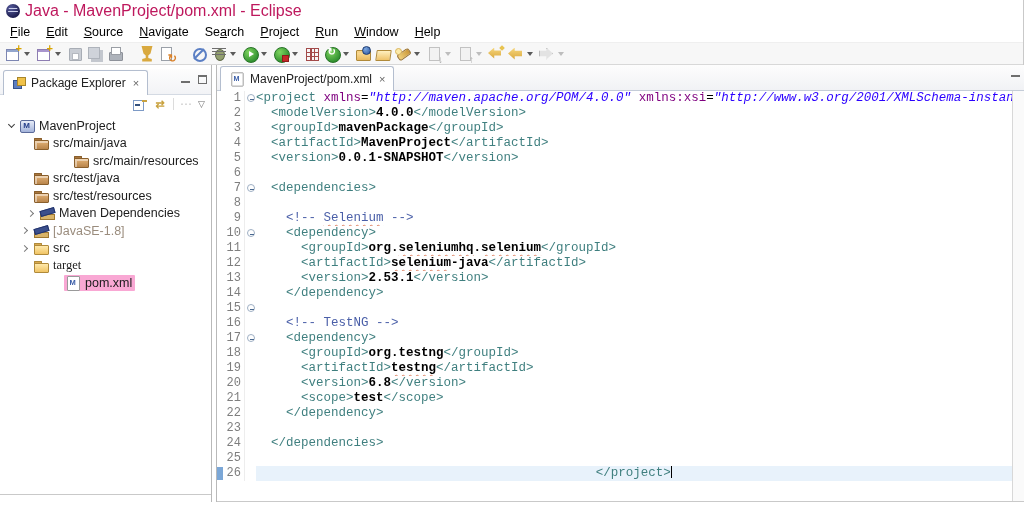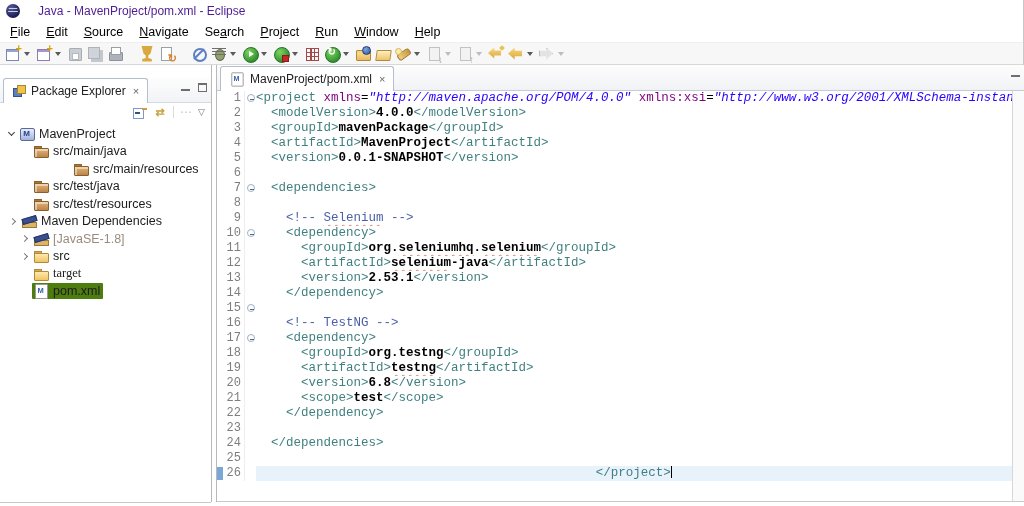"Java - MavenProject/pom.xml - Eclipse" .title-text { color: #4c1d95 -> #be185d; font-size: 12px -> 16px; margin-left: 18px -> 5px }
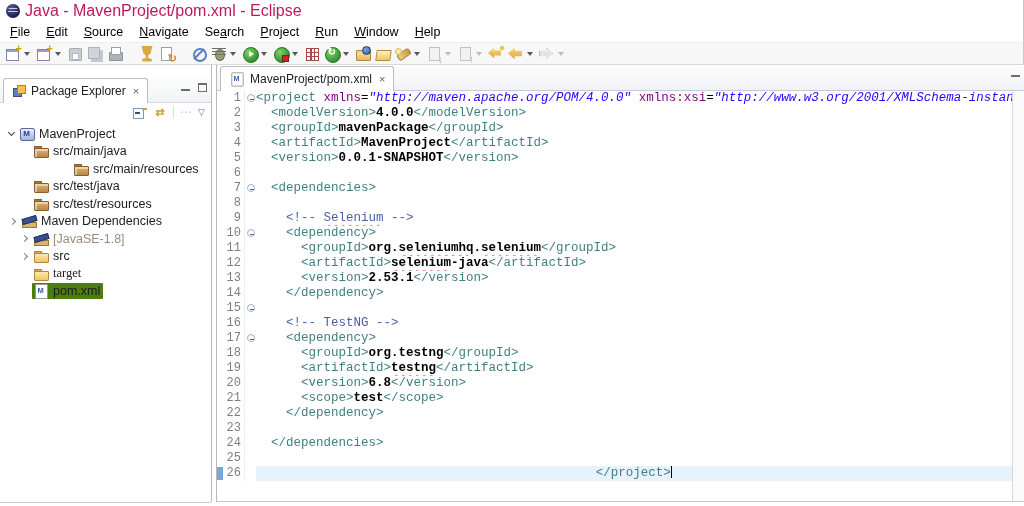"Package Explorer" .pkg-panel { top: 12px -> 4px }
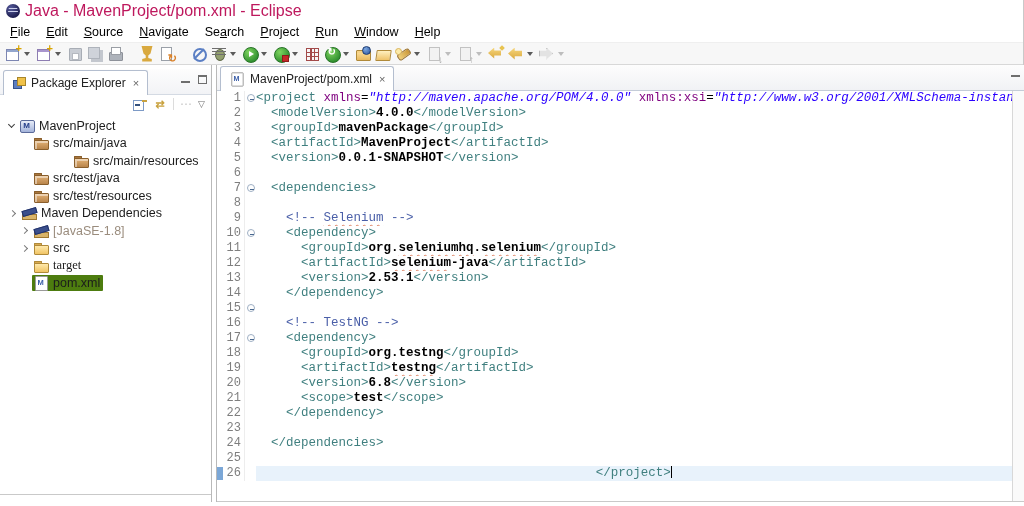"Maven Dependencies" div.tree-row { padding-left: 6px -> 24px }
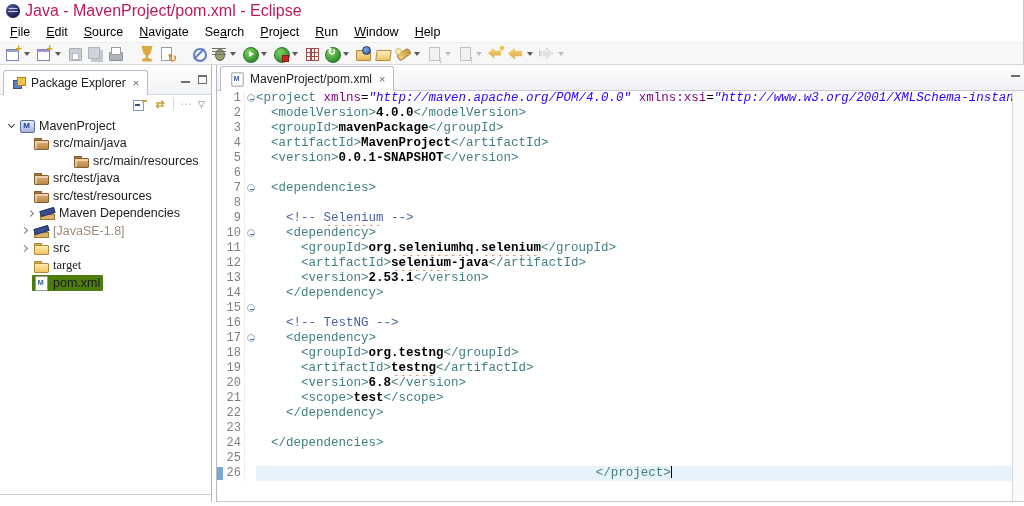"pom.xml" .sel-box.selected { background: #4d7c0f -> #f9a8d4; margin-left: none -> 32px }
